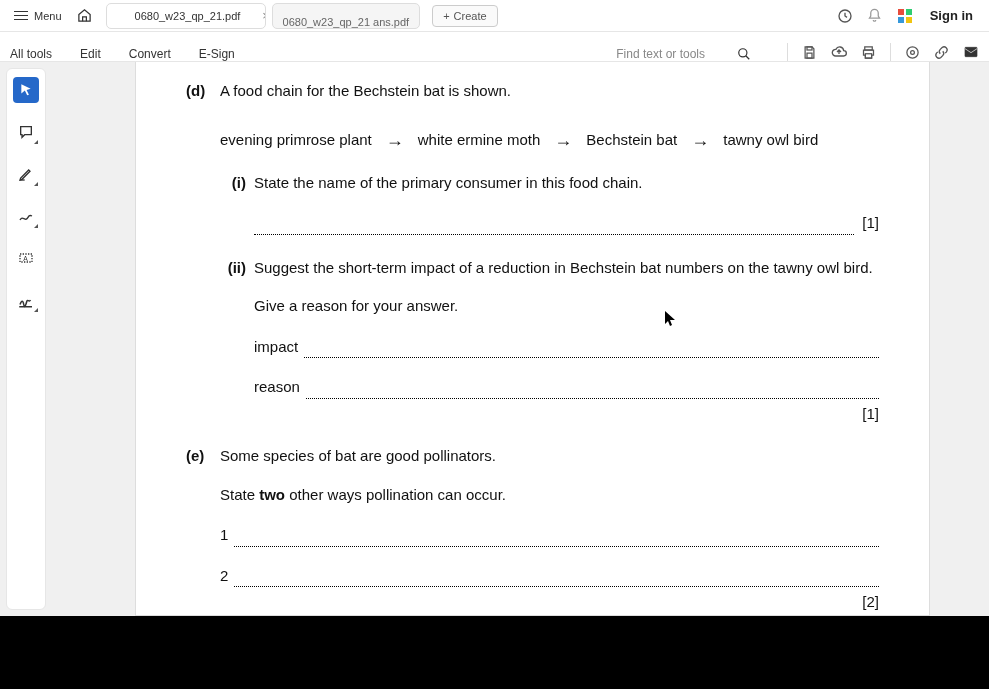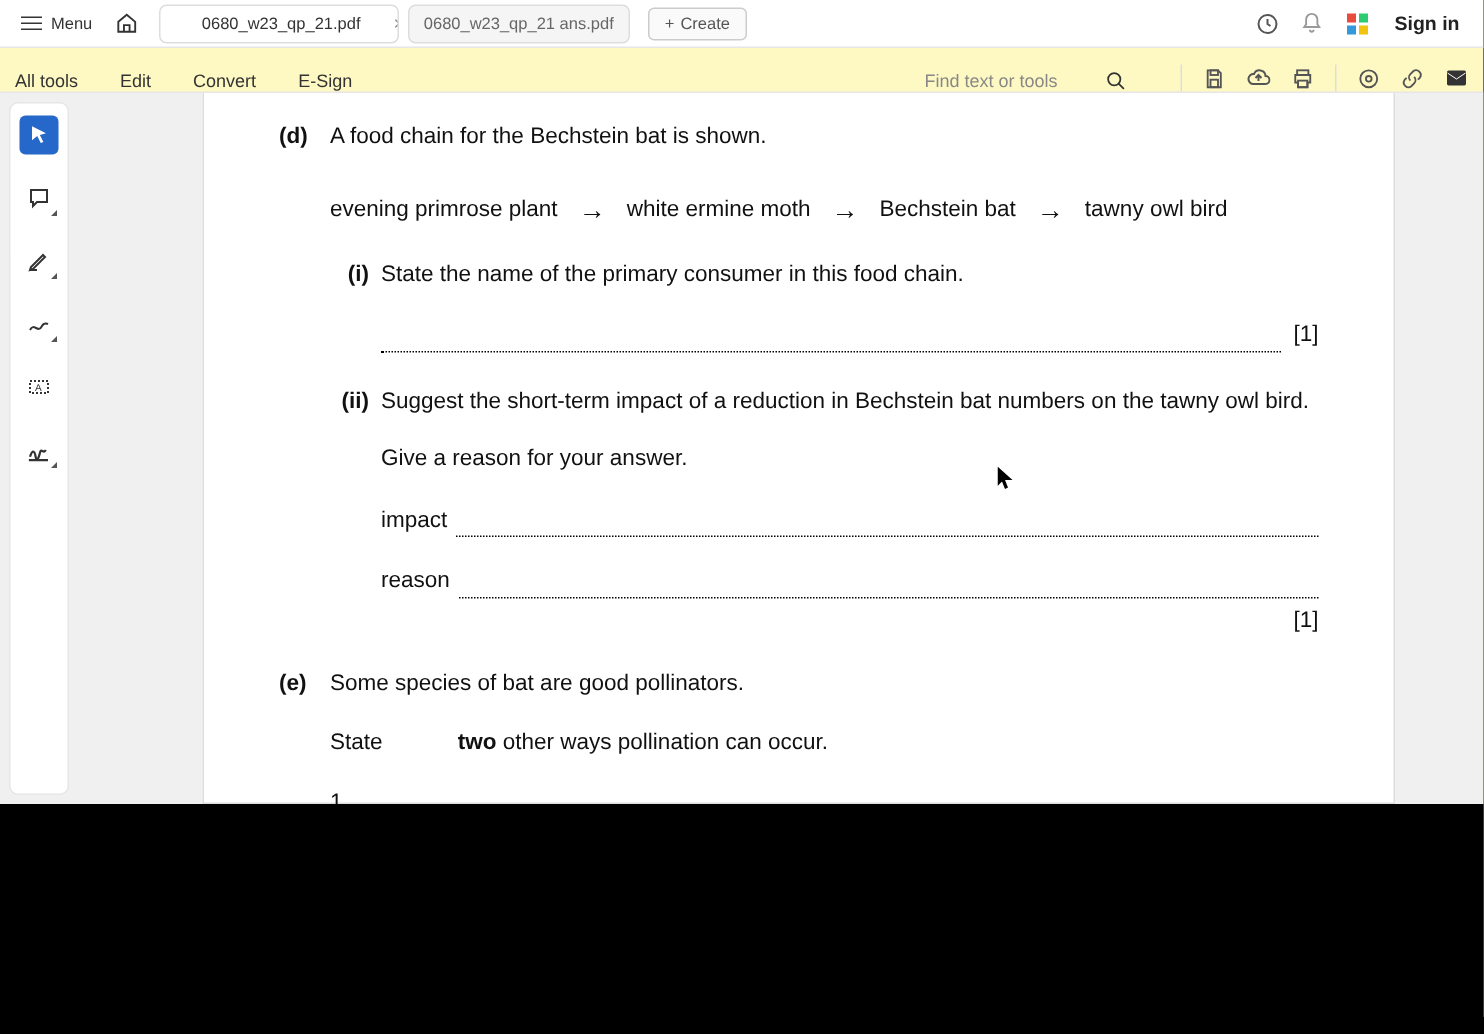"Menu" .app { background: #fef9c3 -> #ffffff; height: 536px -> 616px }
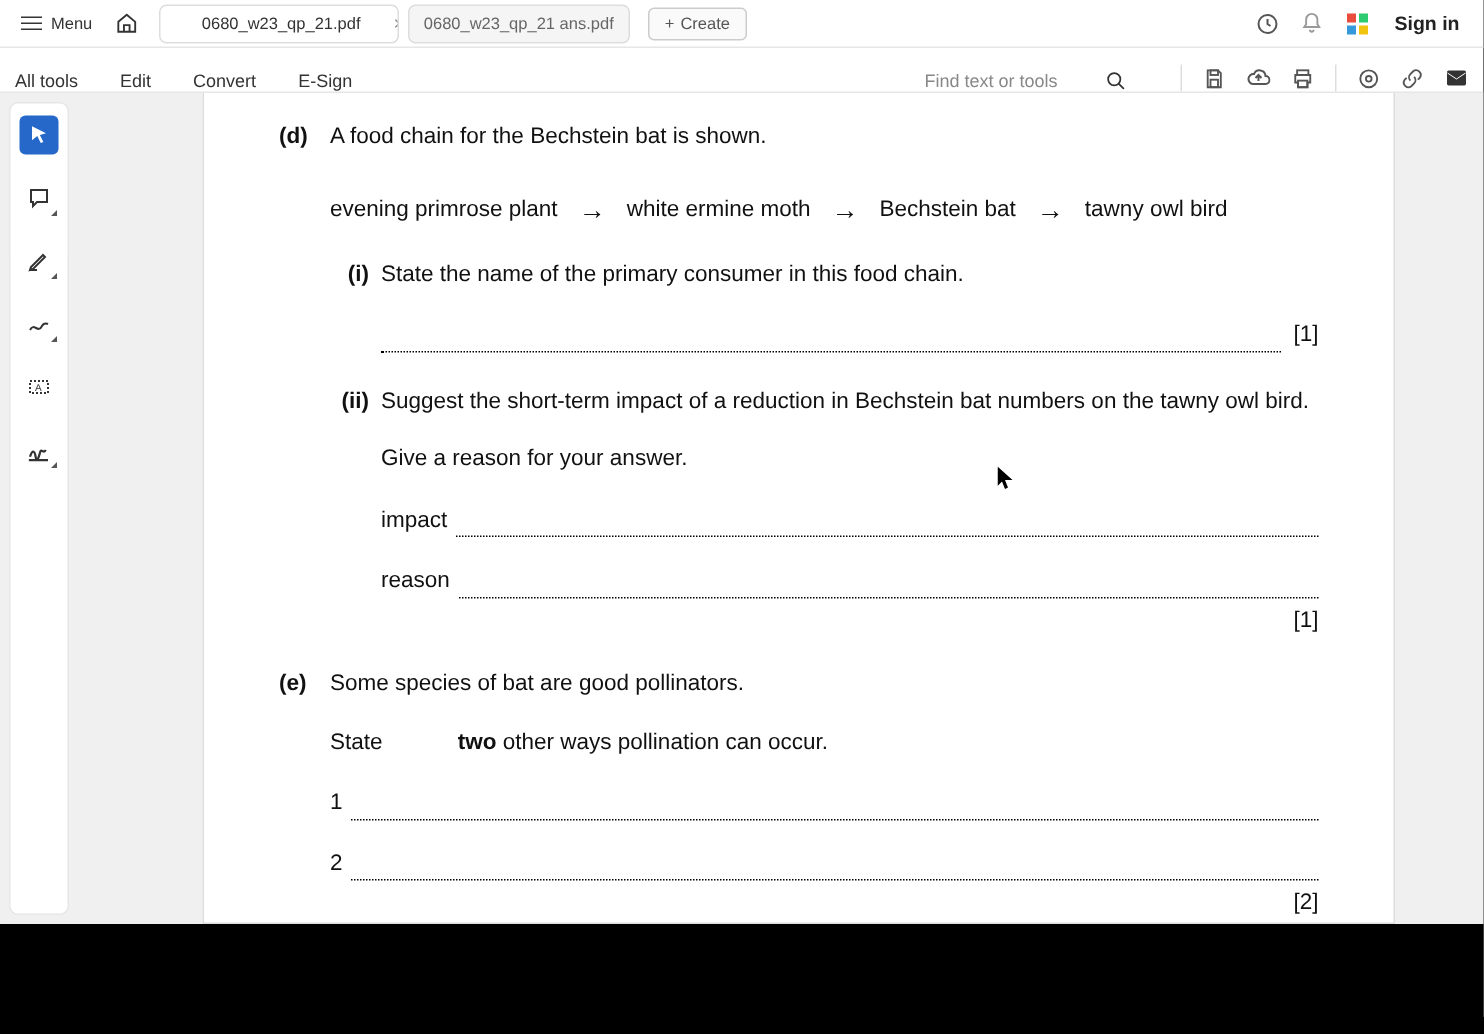"0680_w23_qp_21 ans.pdf" .tab.inactive { align-items: none -> flex-end }
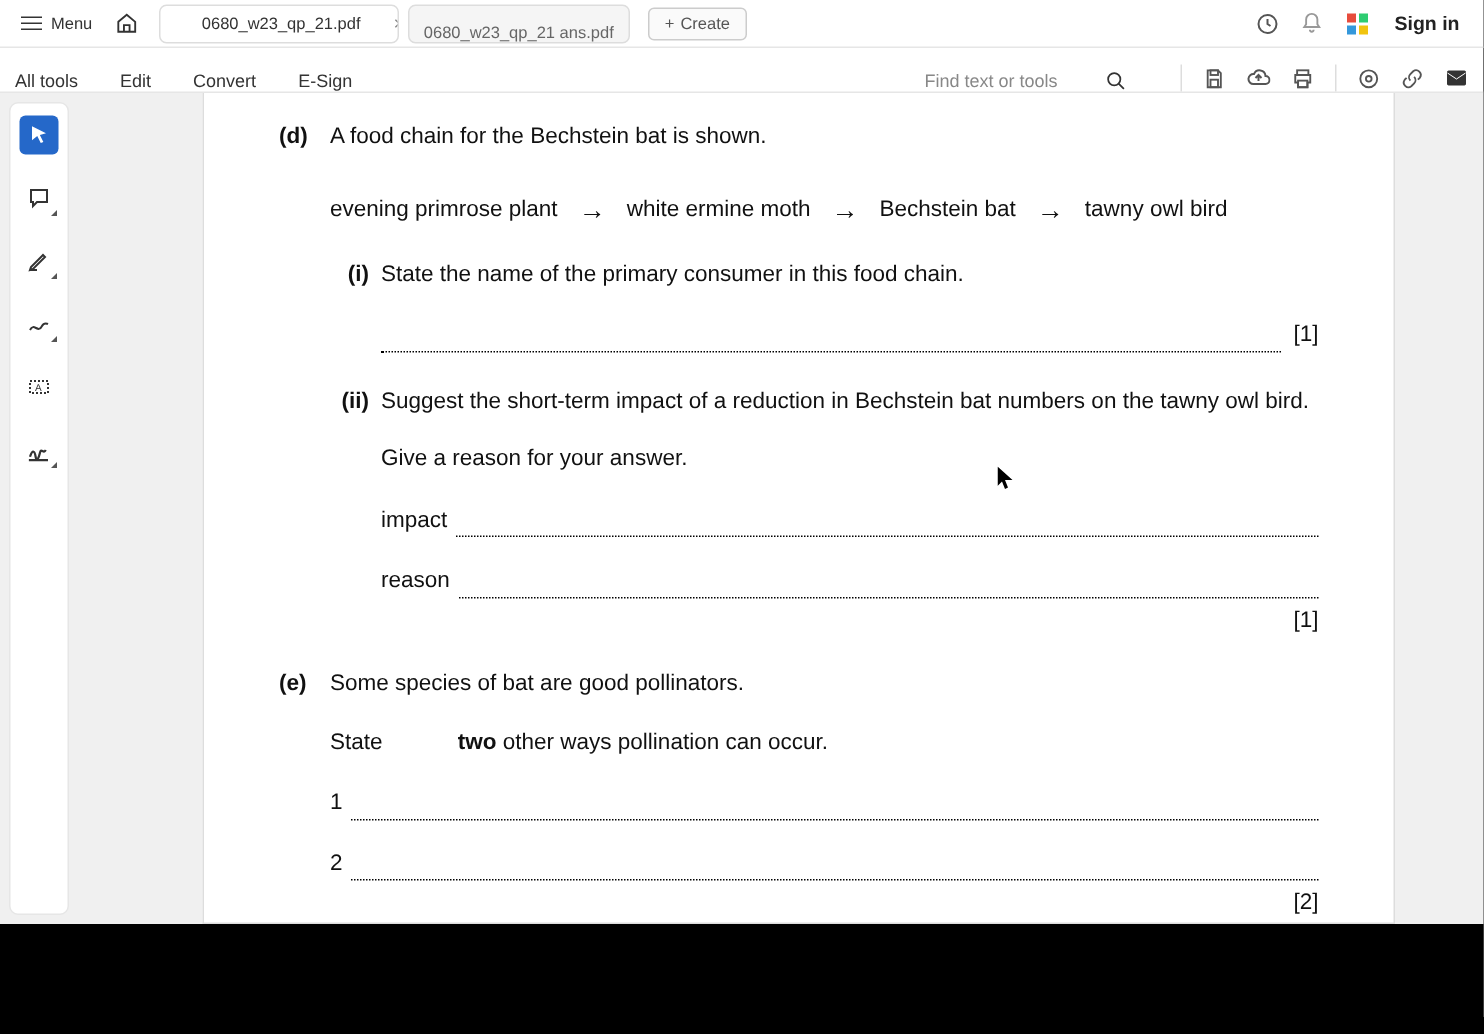"two" .bold { margin-left: 46px -> none }
